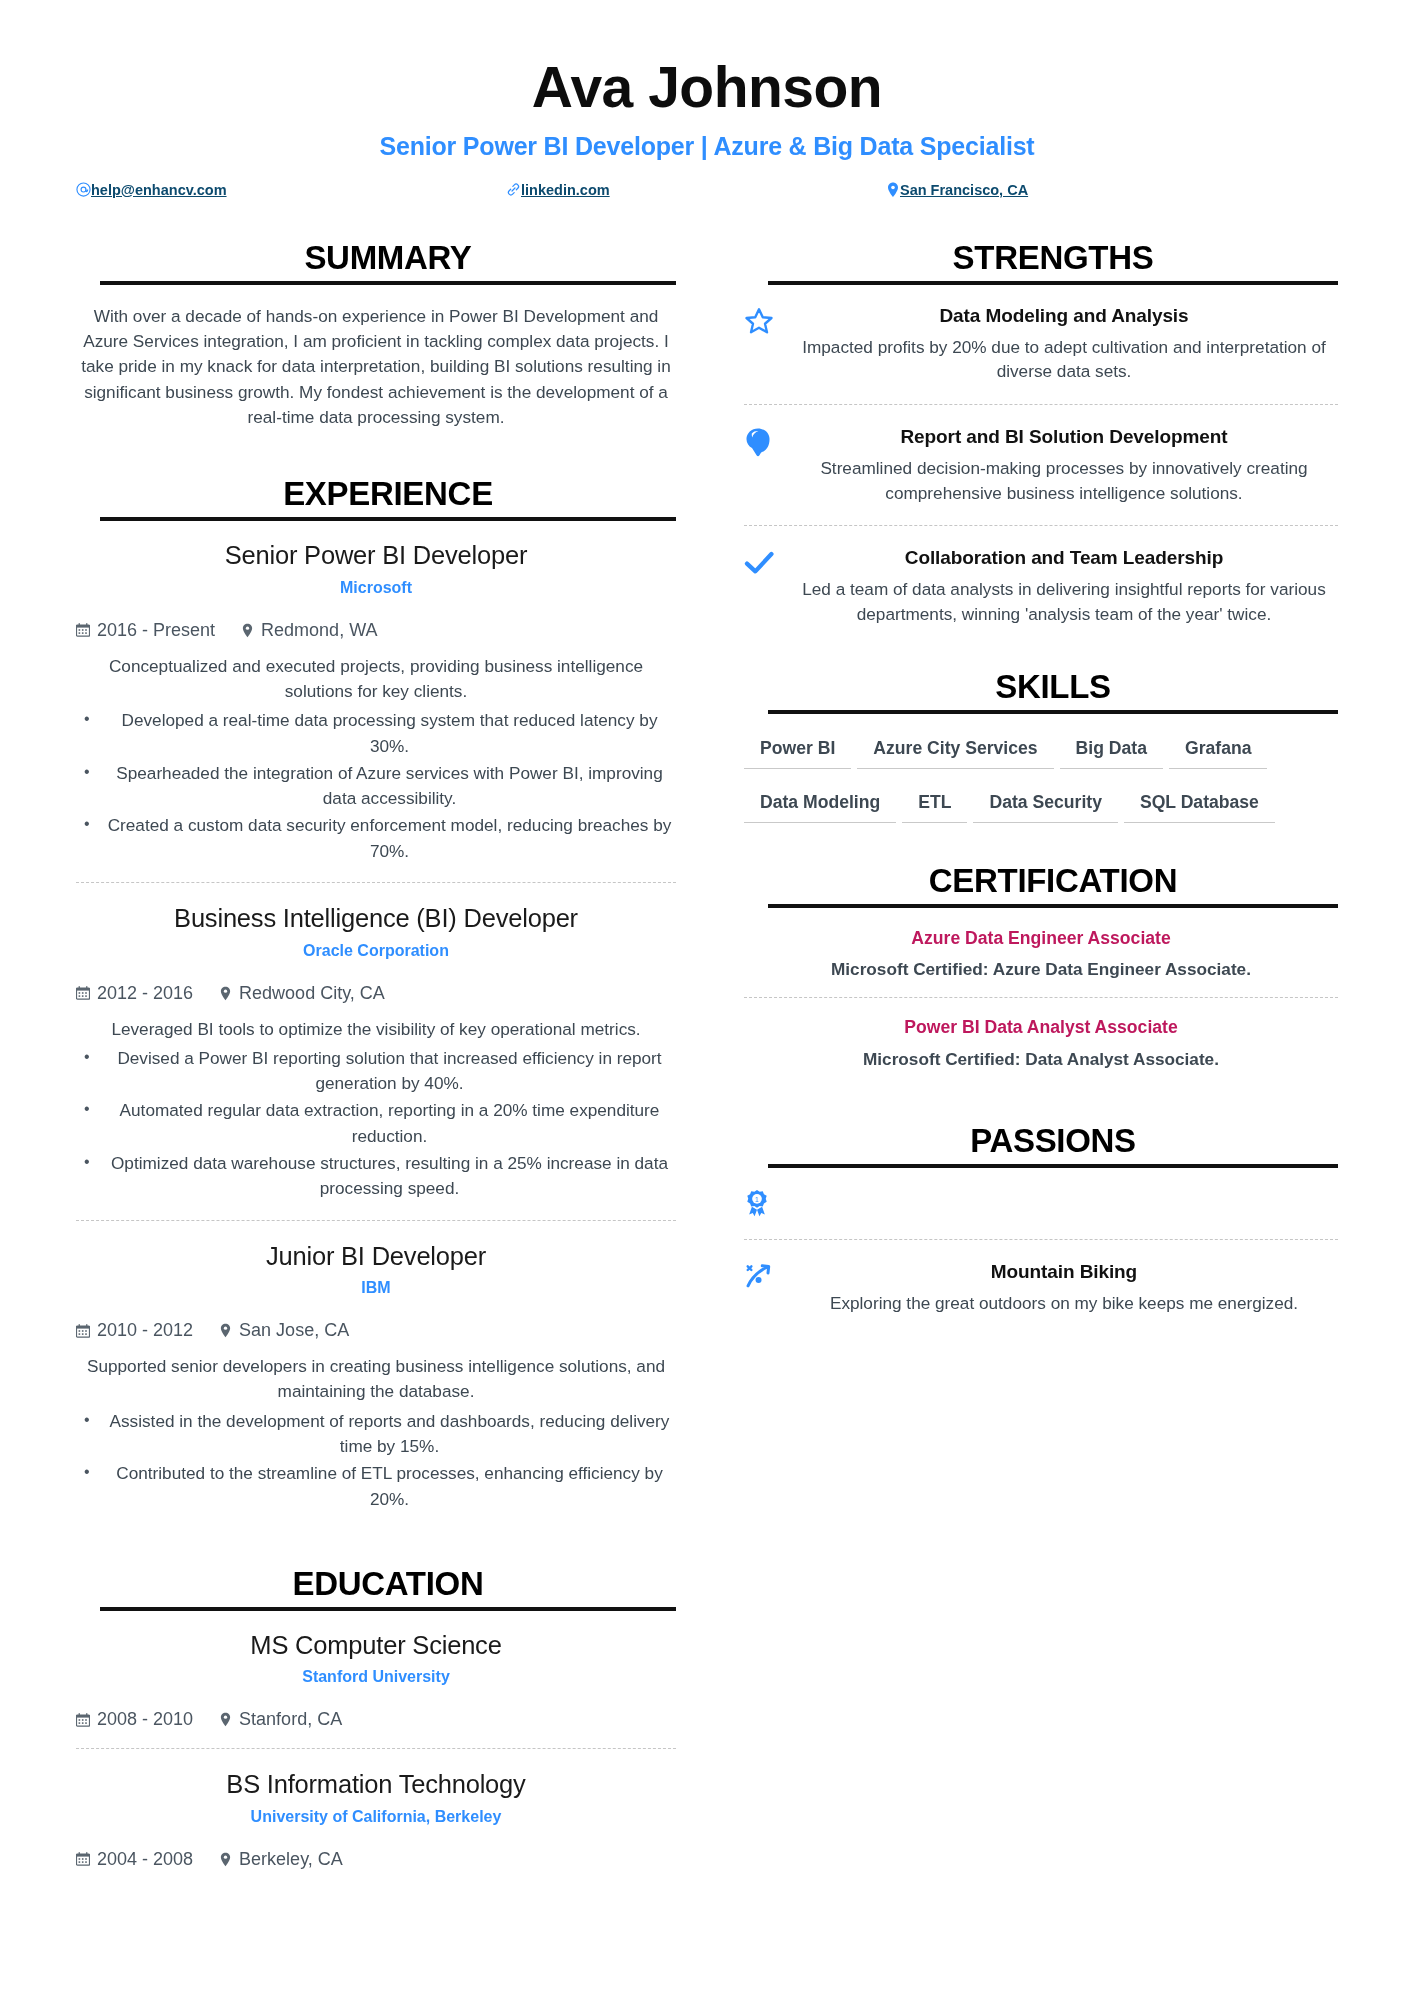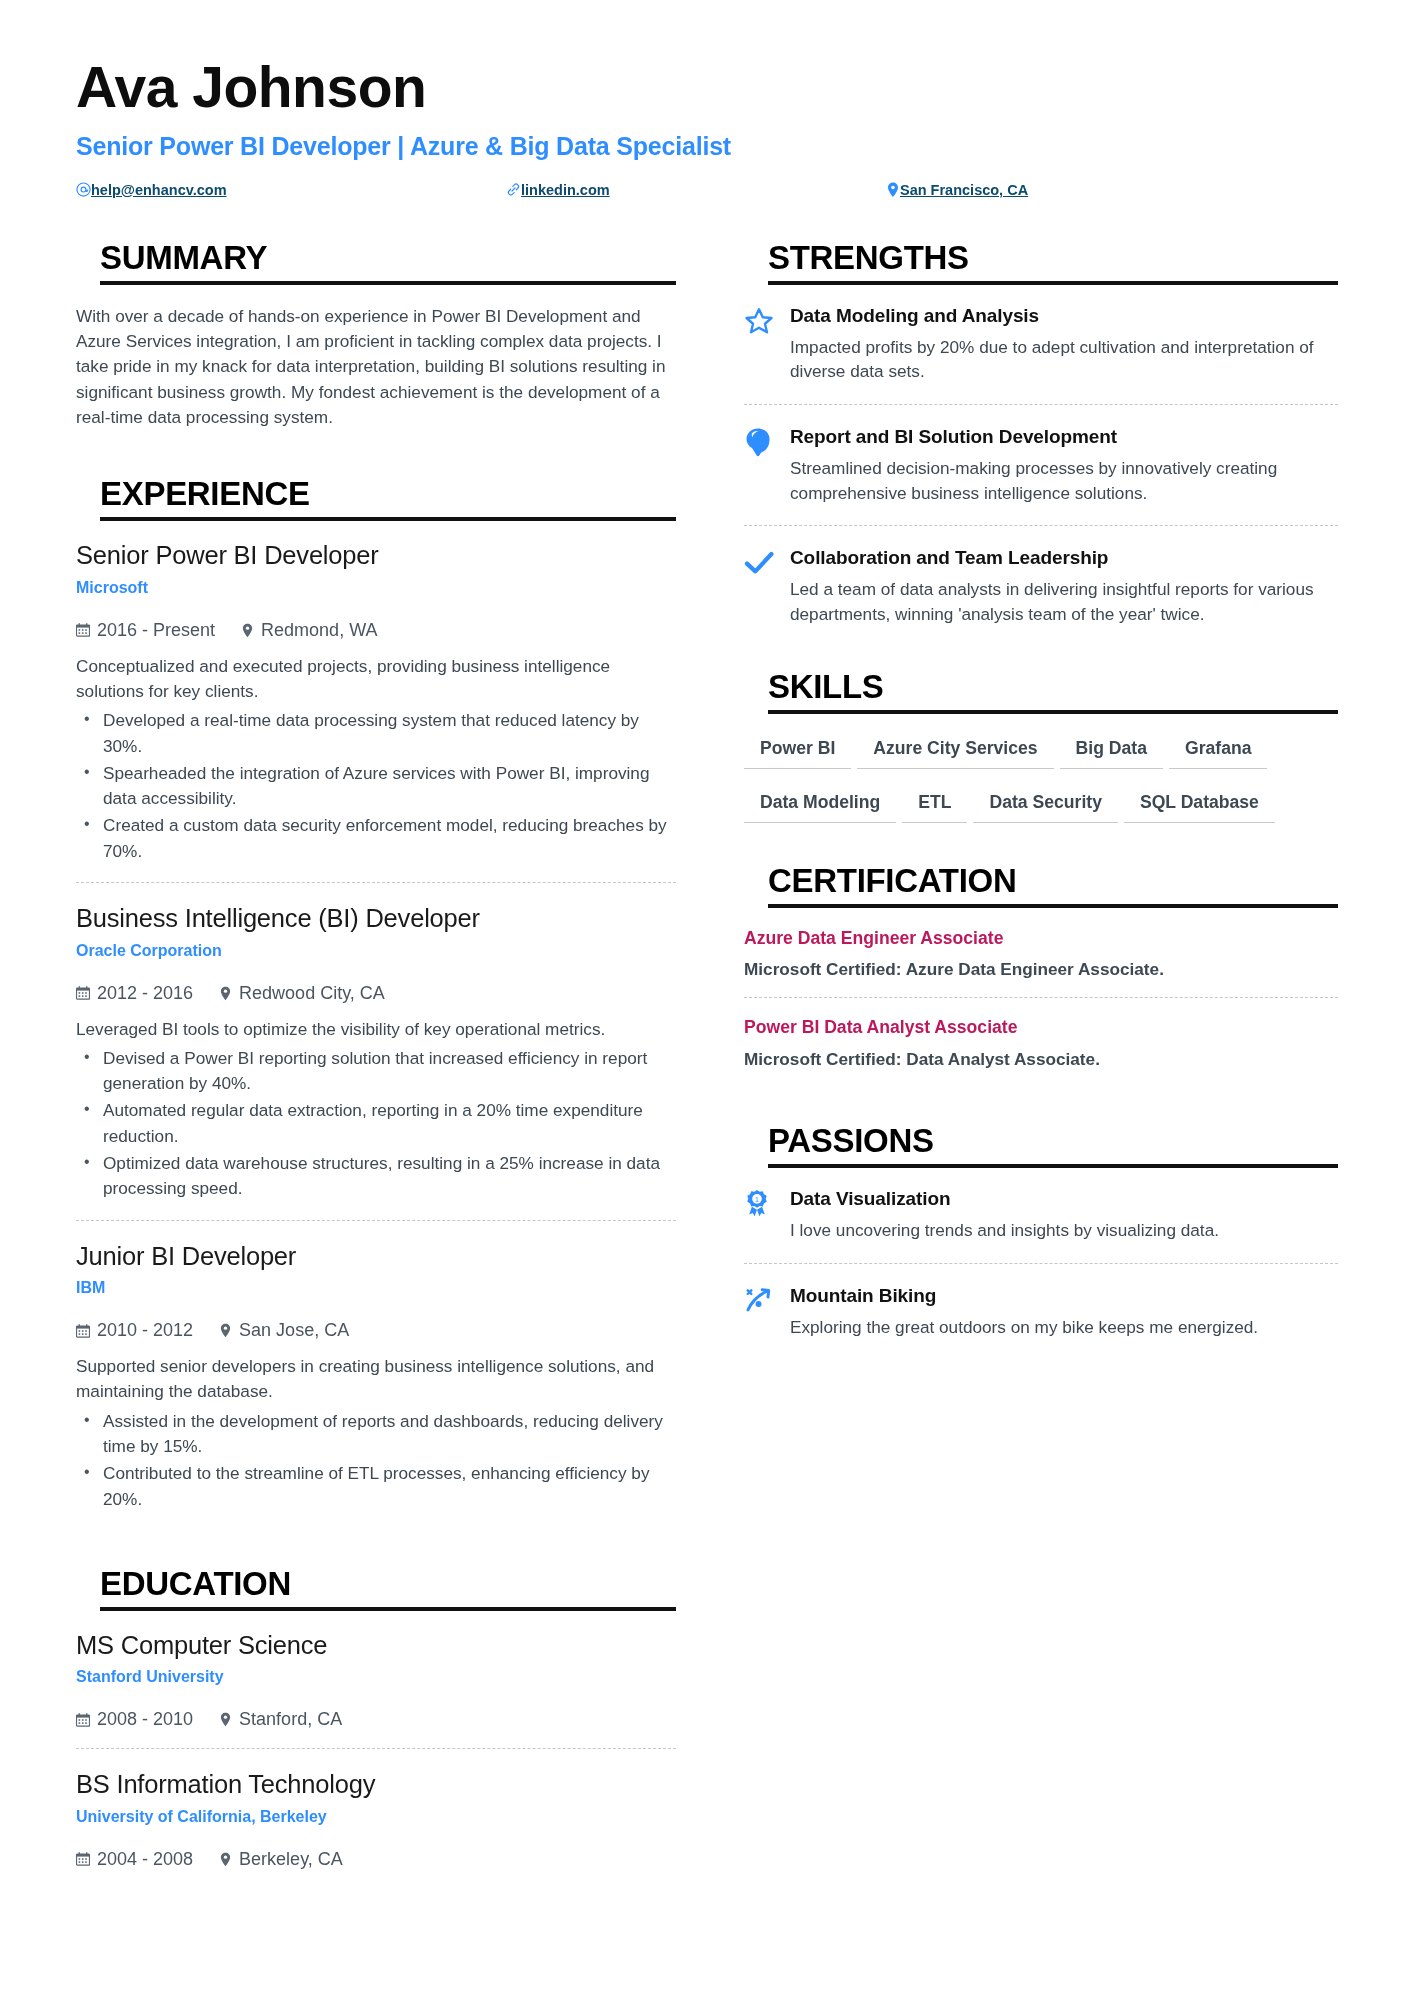"Ava Johnson" .page { text-align: none -> center }
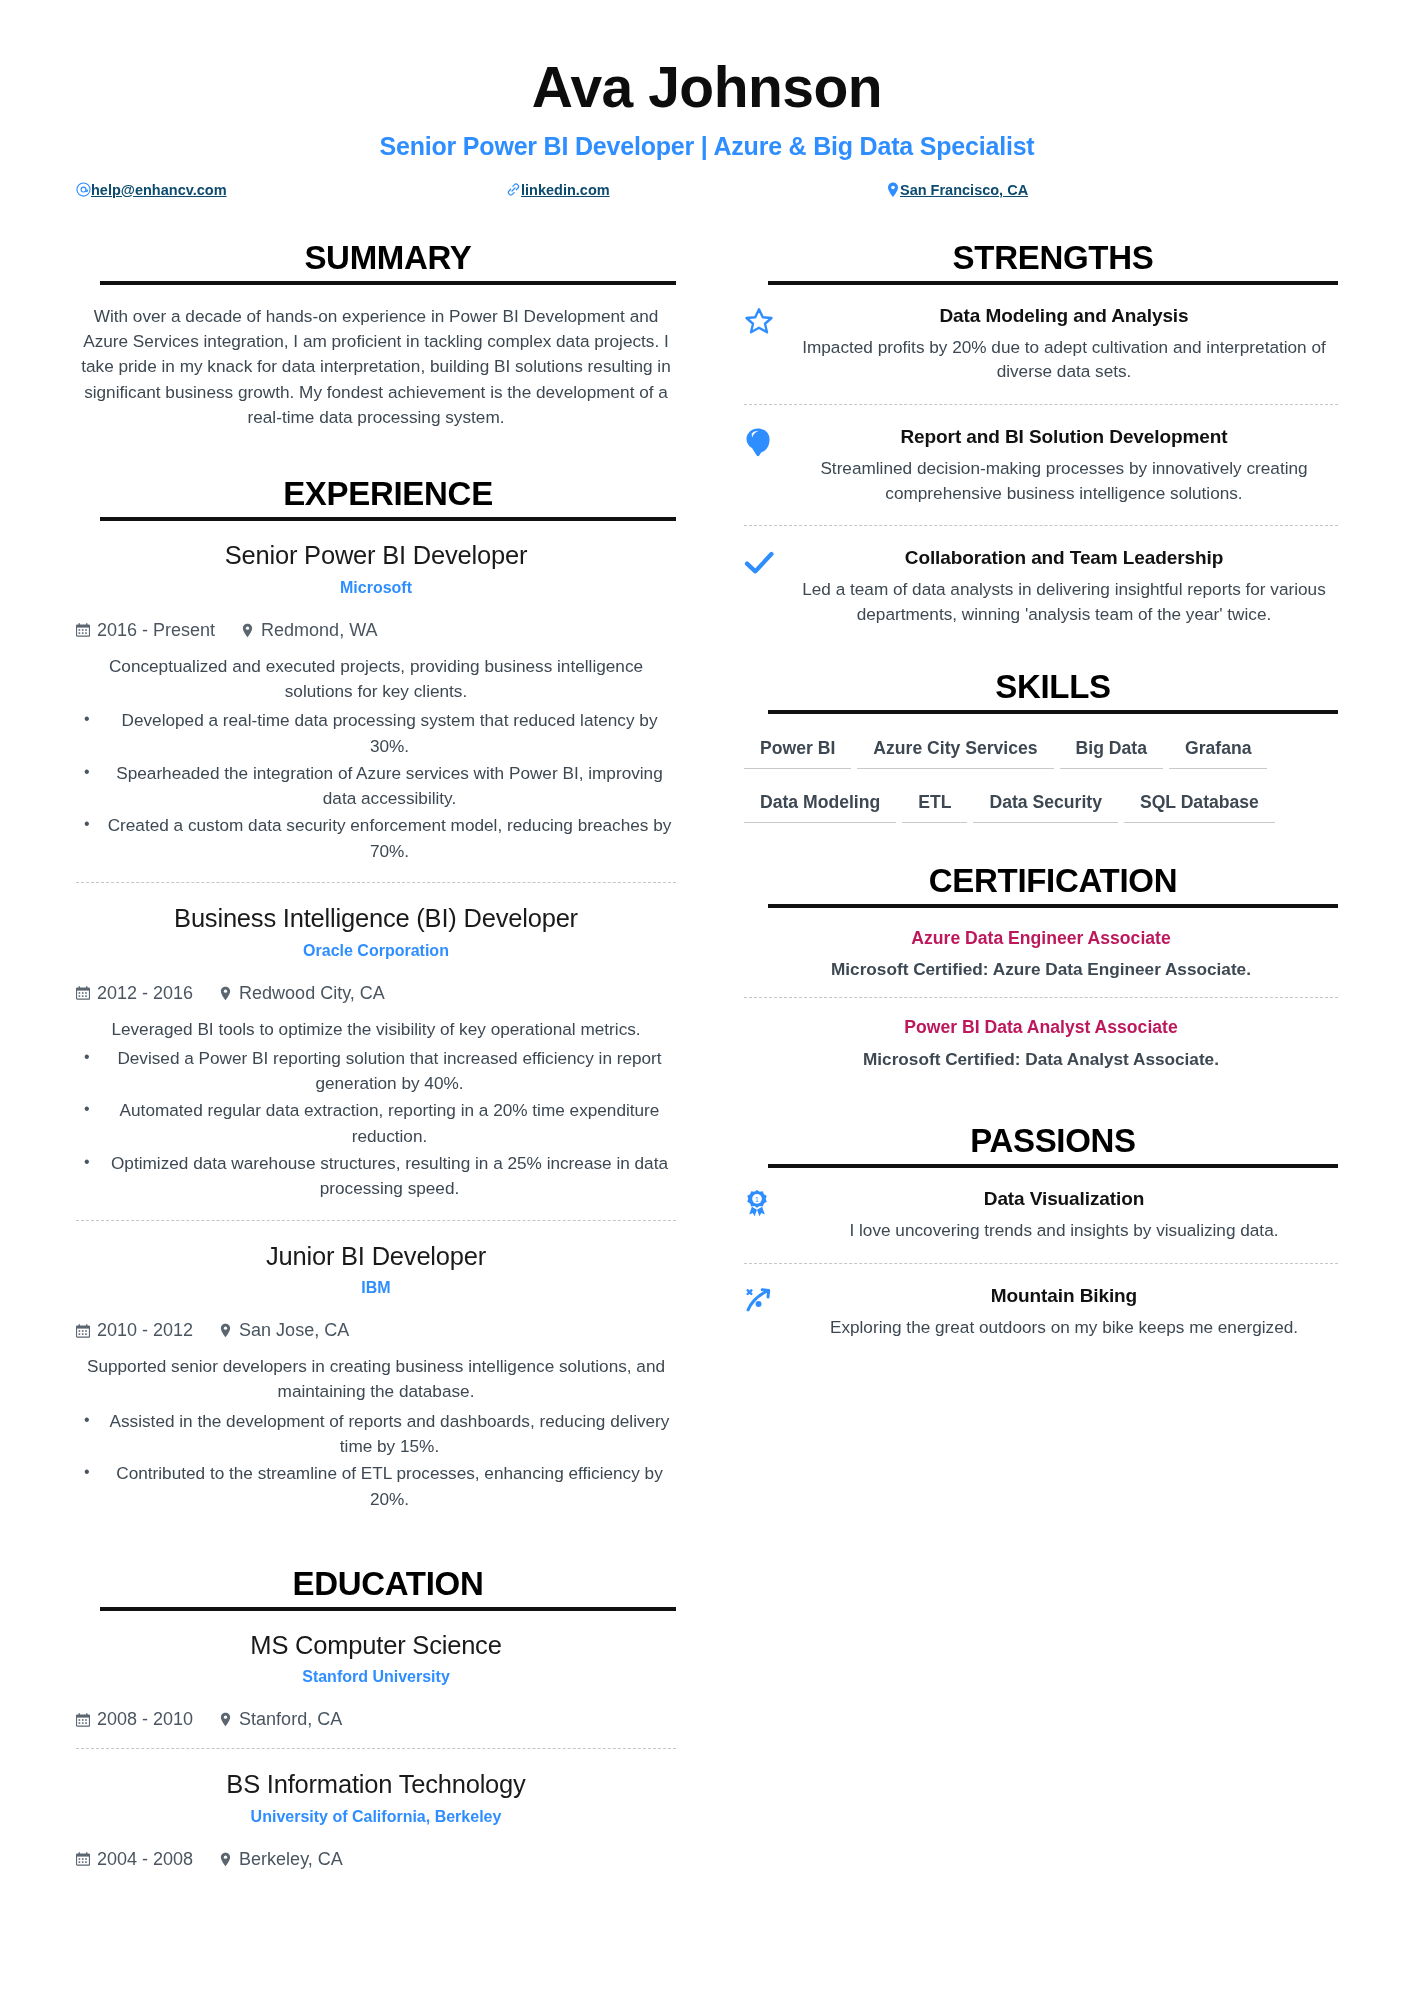"Data Visualization" div.ritem-body { html: <div> <div>Data Visualization</div> <div>I love uncovering trends and insights by visualizing data.</div> </div> -> none }
